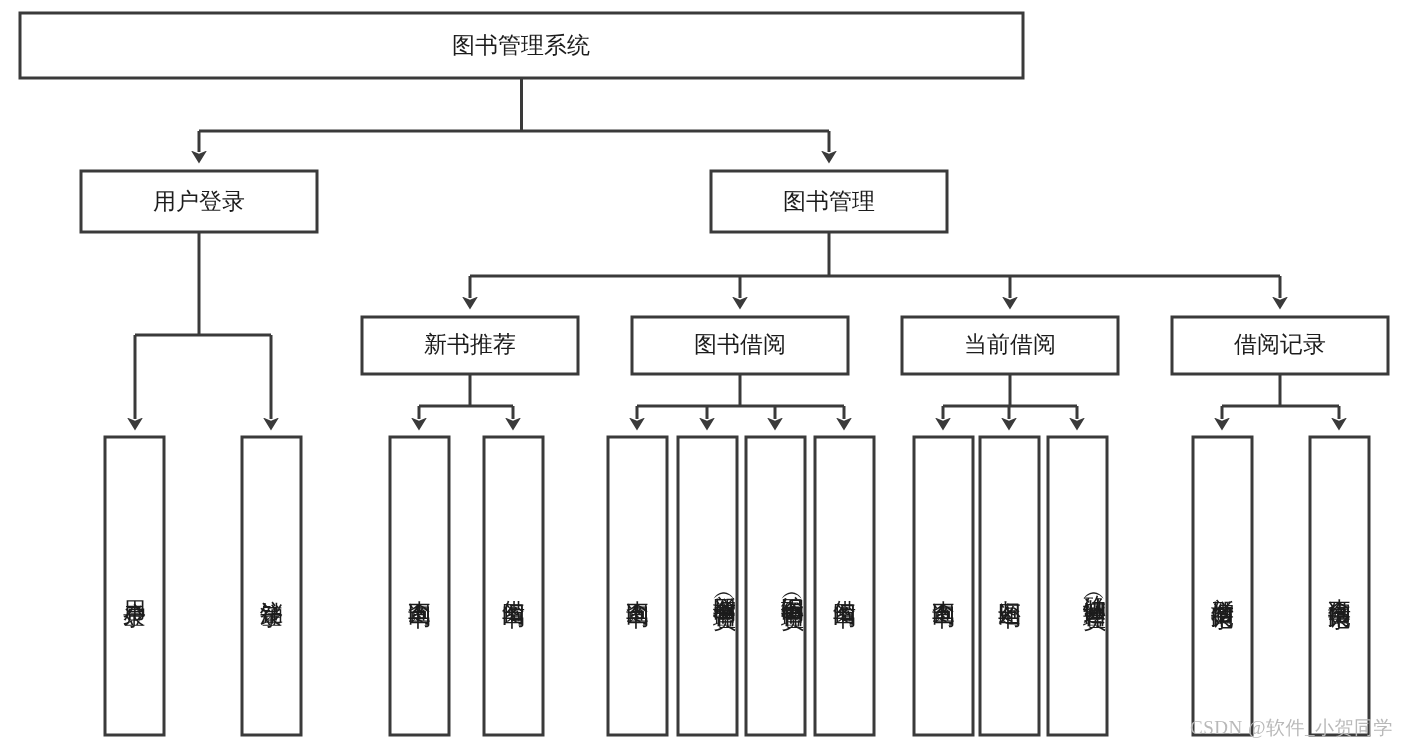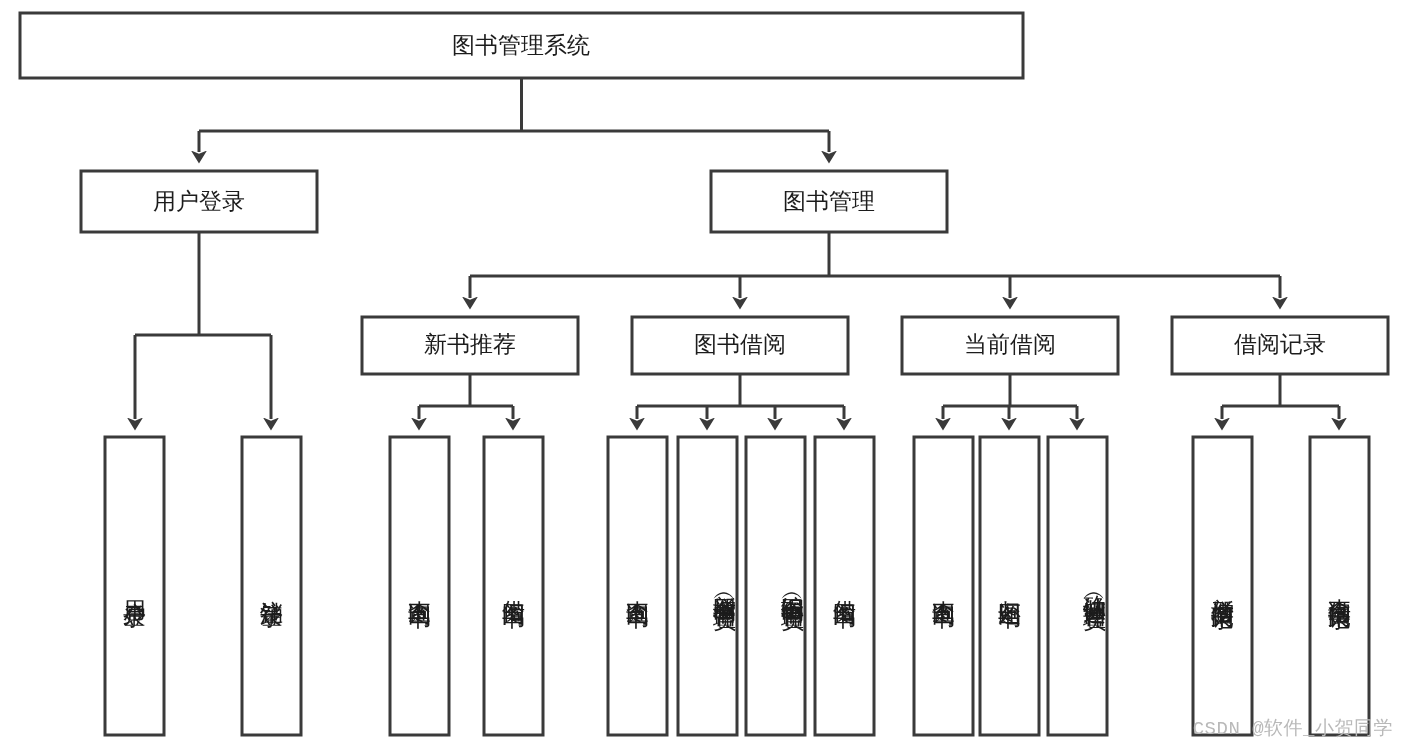"CSDN @软件_小贺同学" .watermark { font-family: Liberation Mono, monospace -> Liberation Serif, serif }
